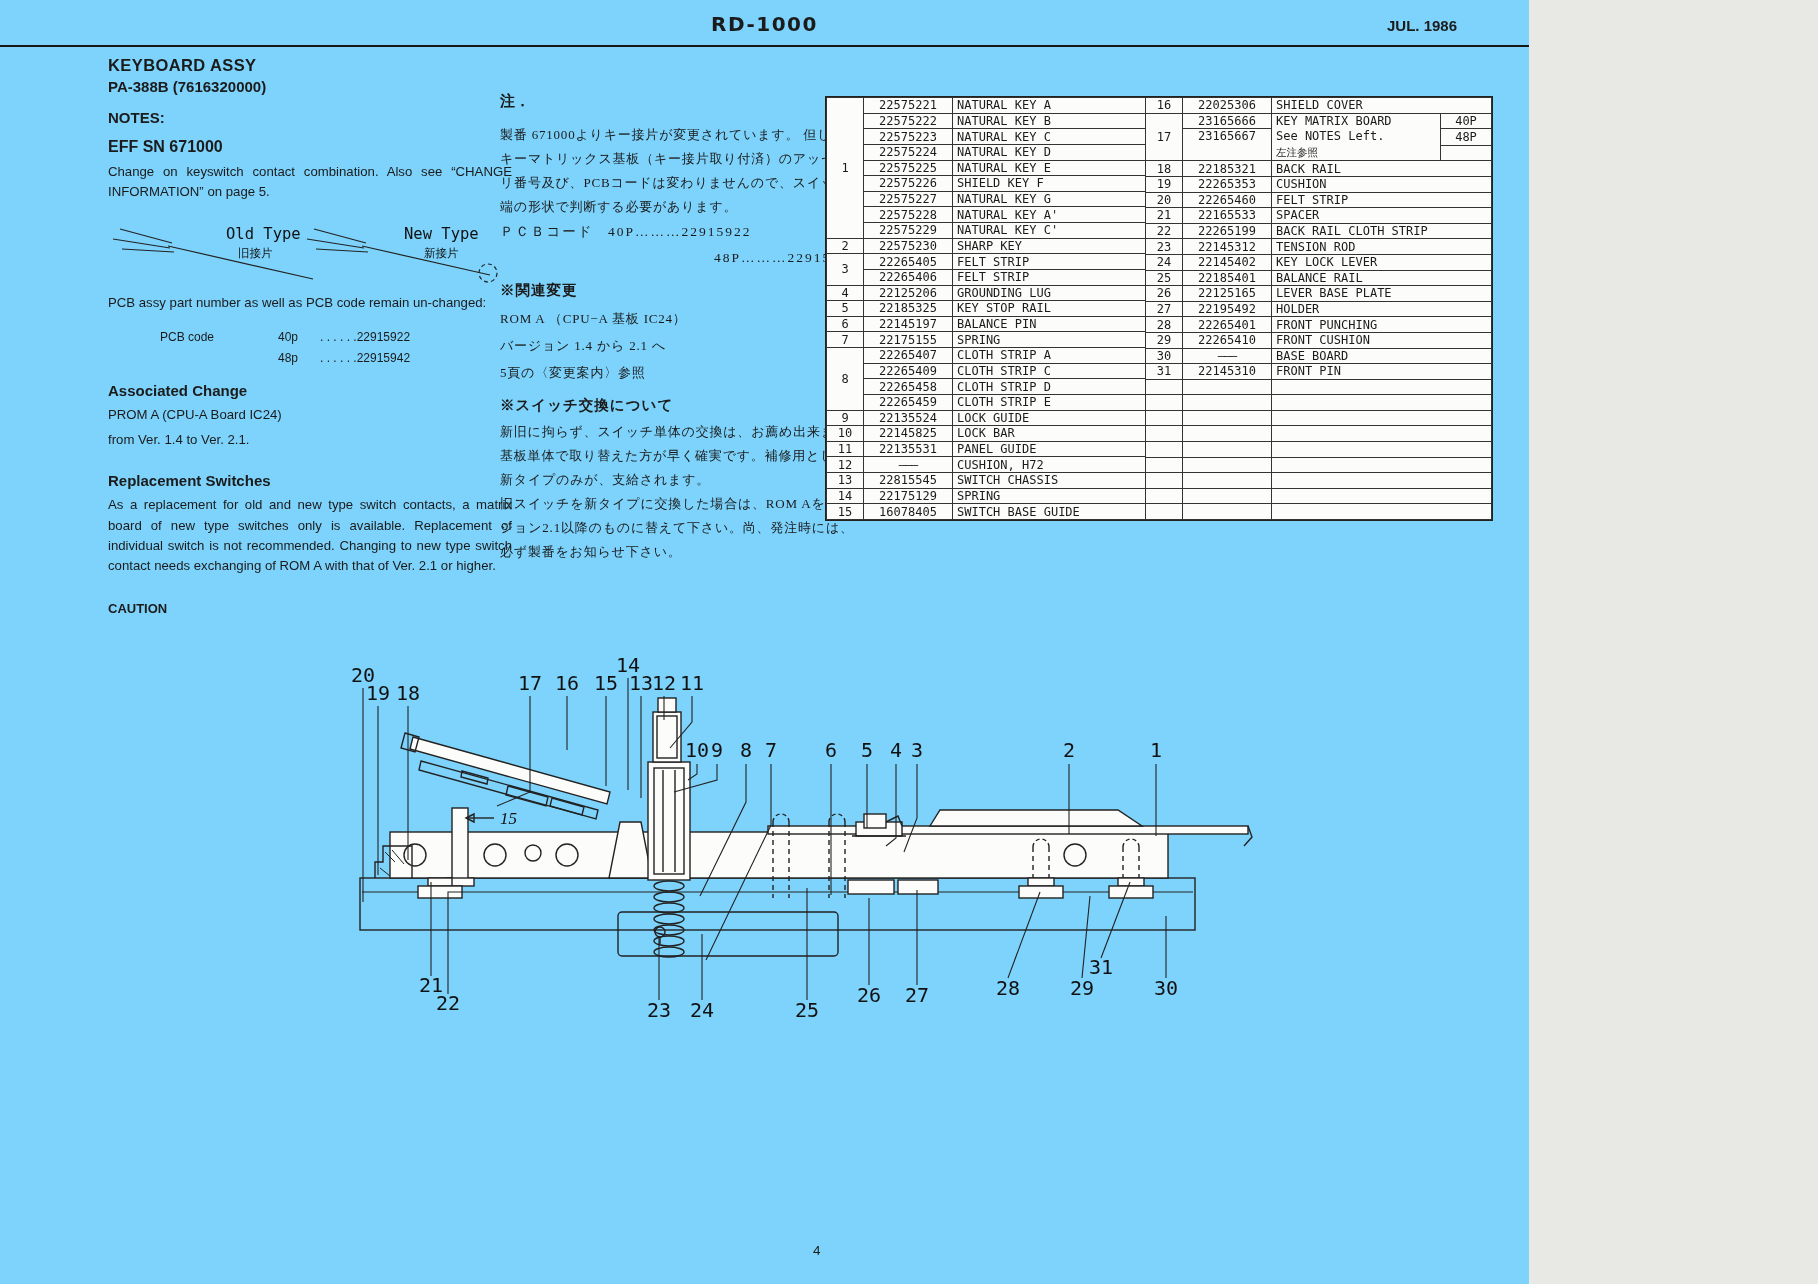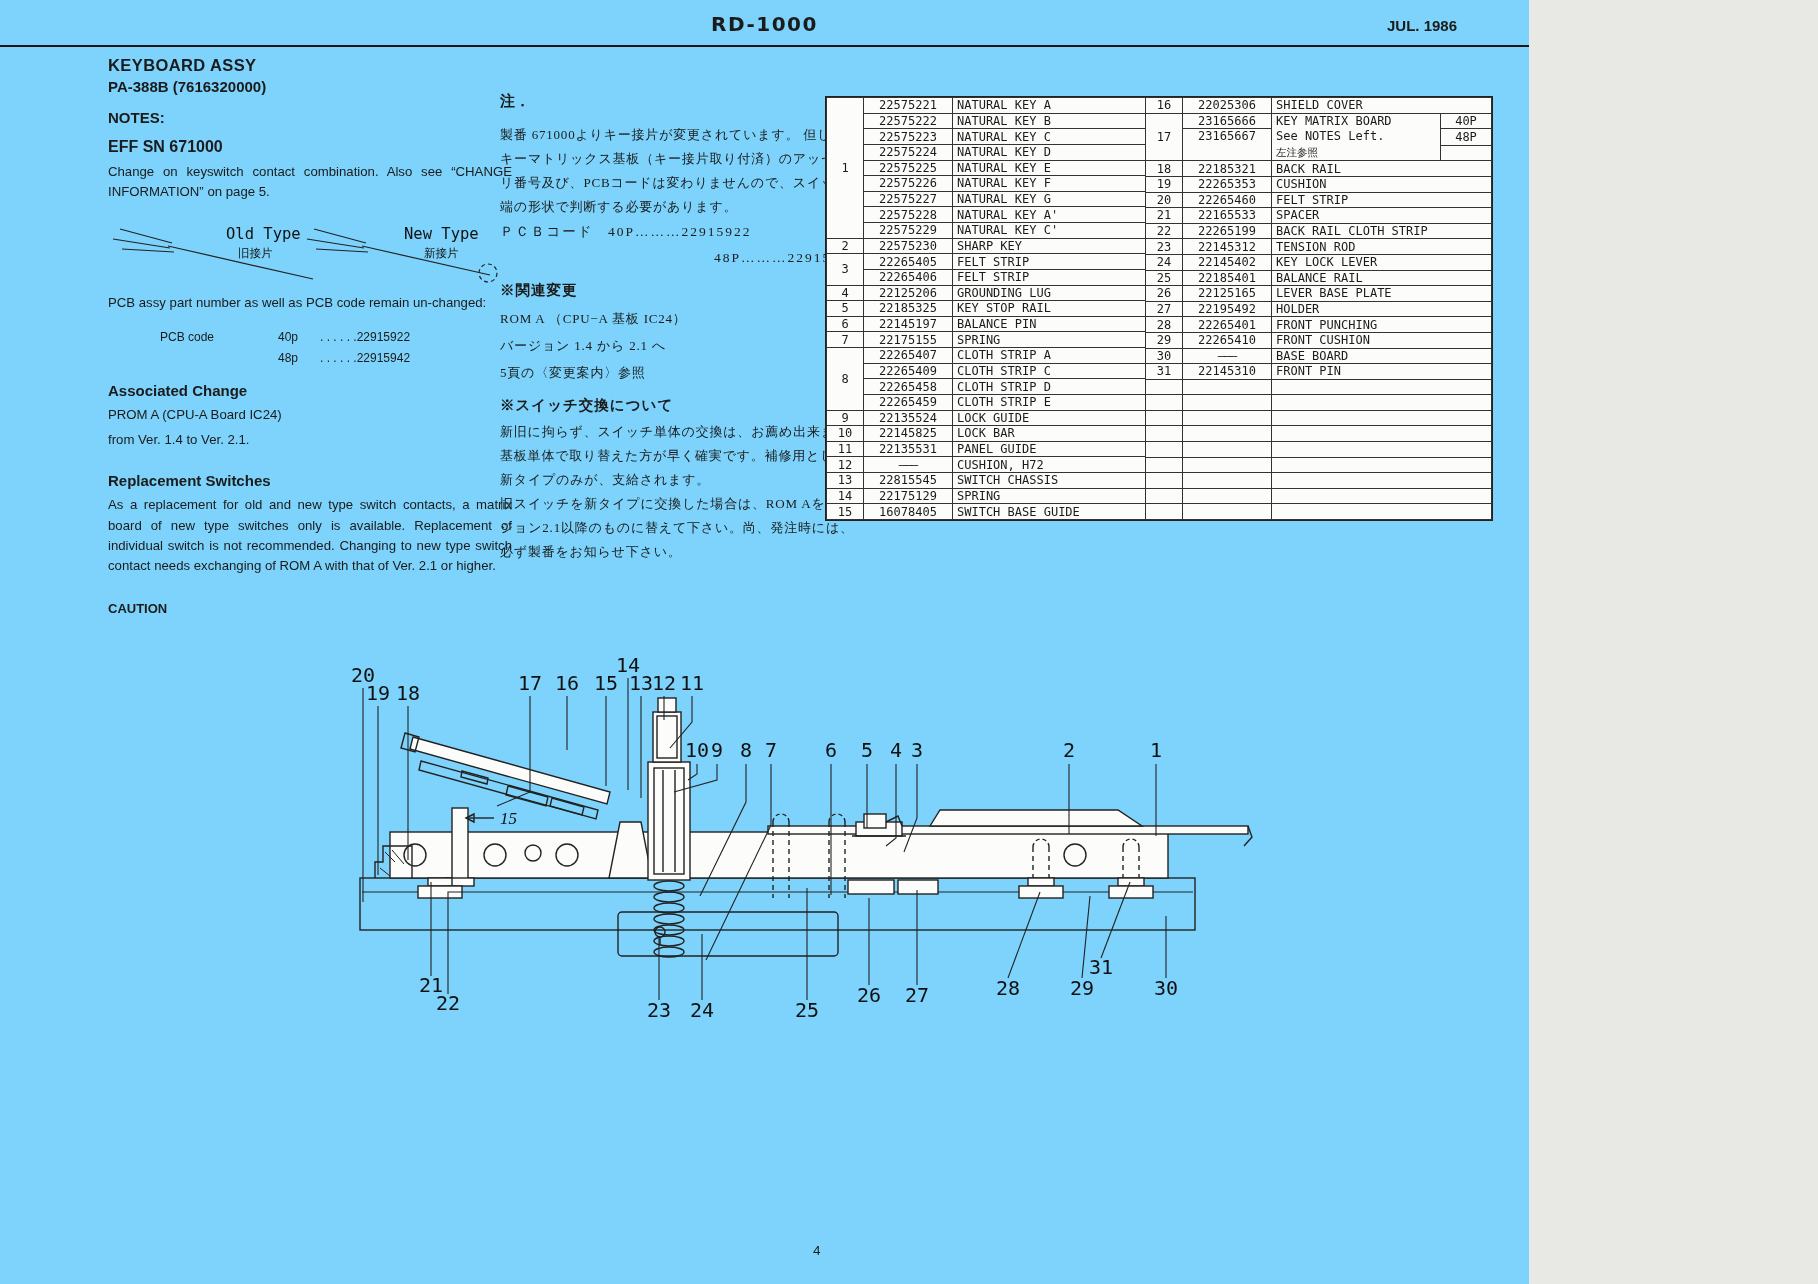"NATURAL KEY F" td.c-descL { text: NATURAL -> SHIELD }
